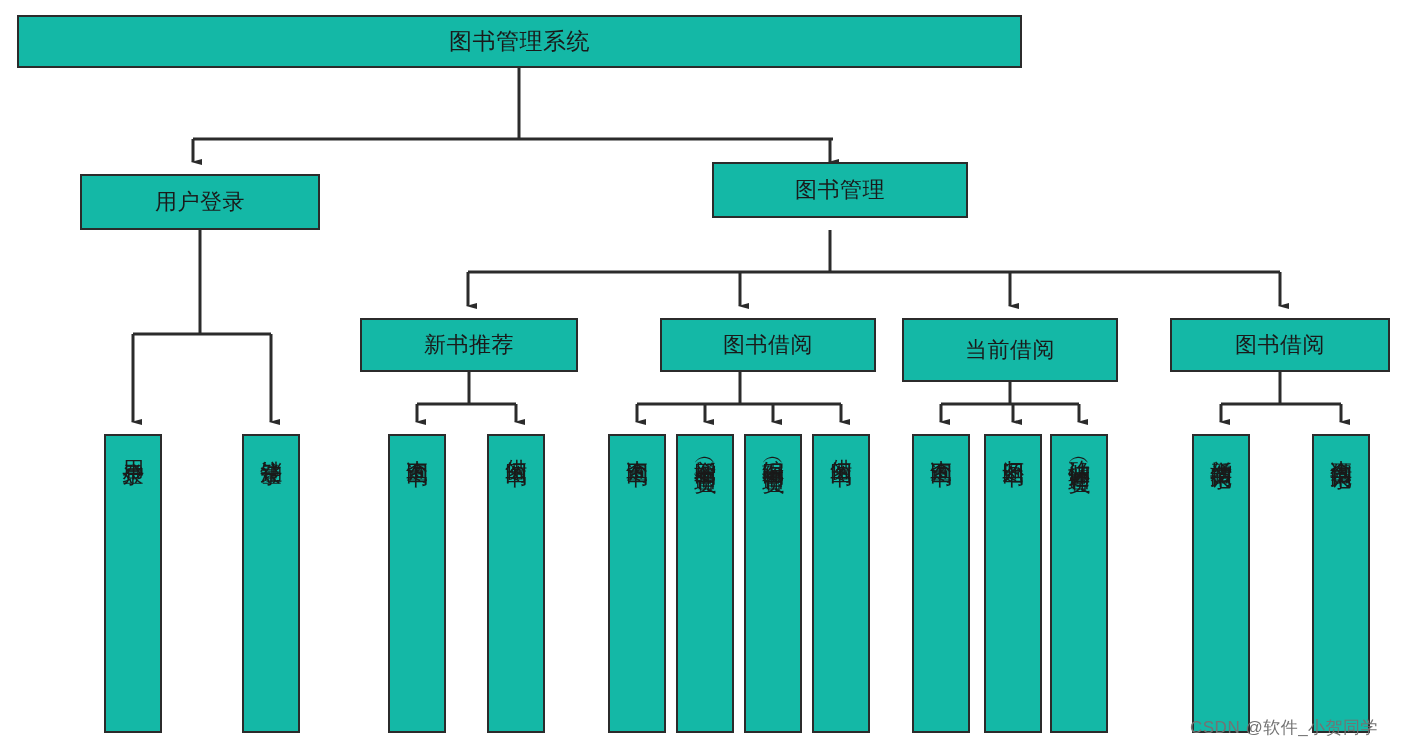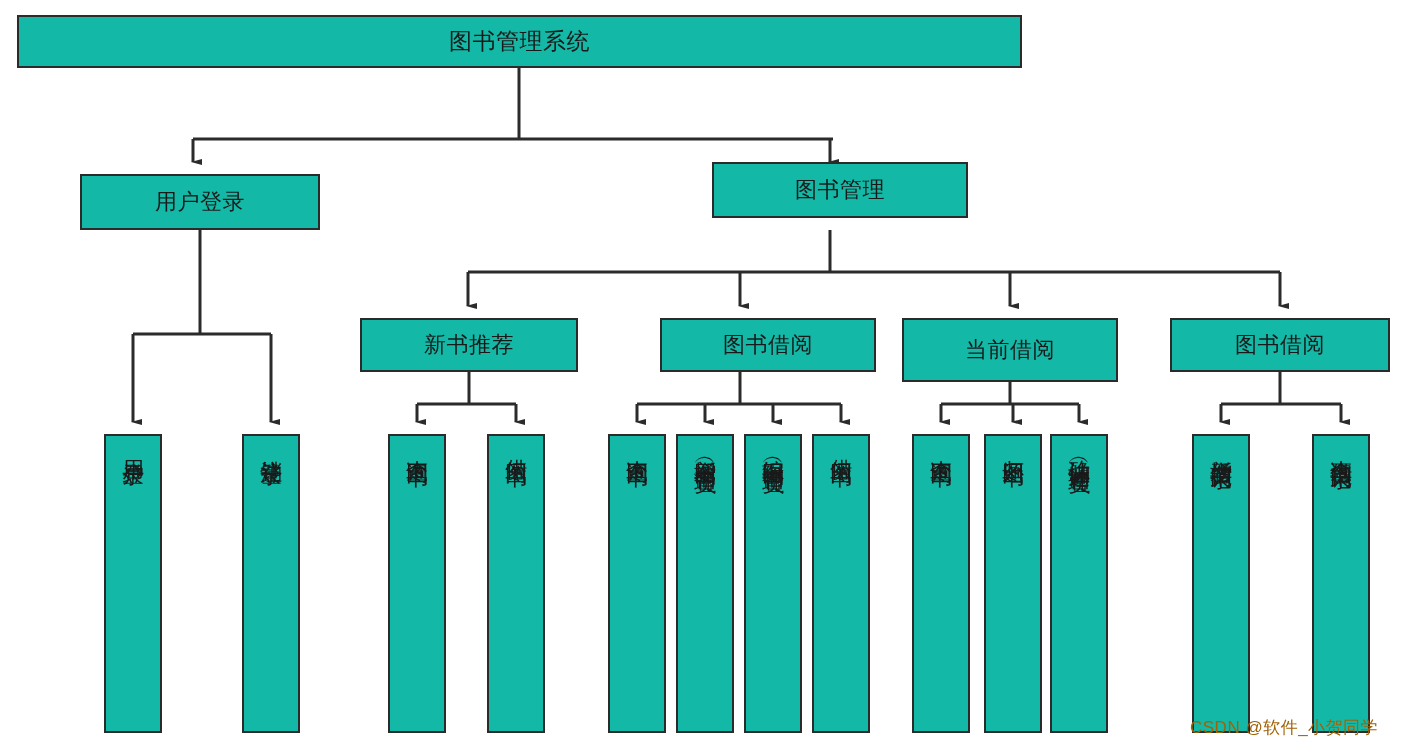"CSDN @软件_小贺同学" .watermark { color: #a16207 -> #737373 }
